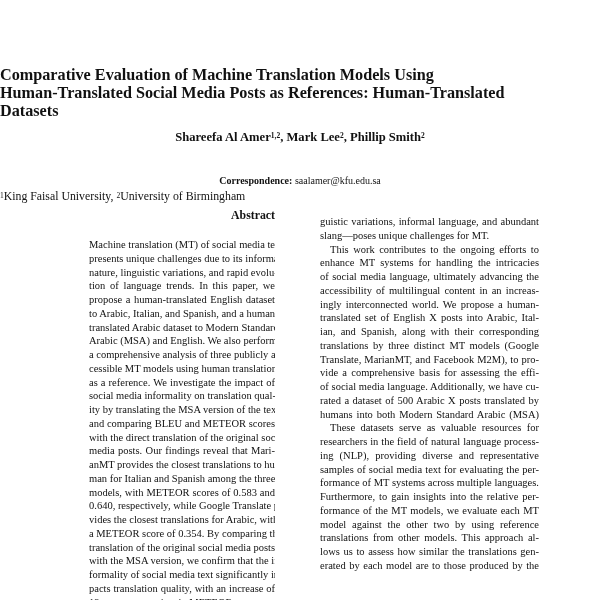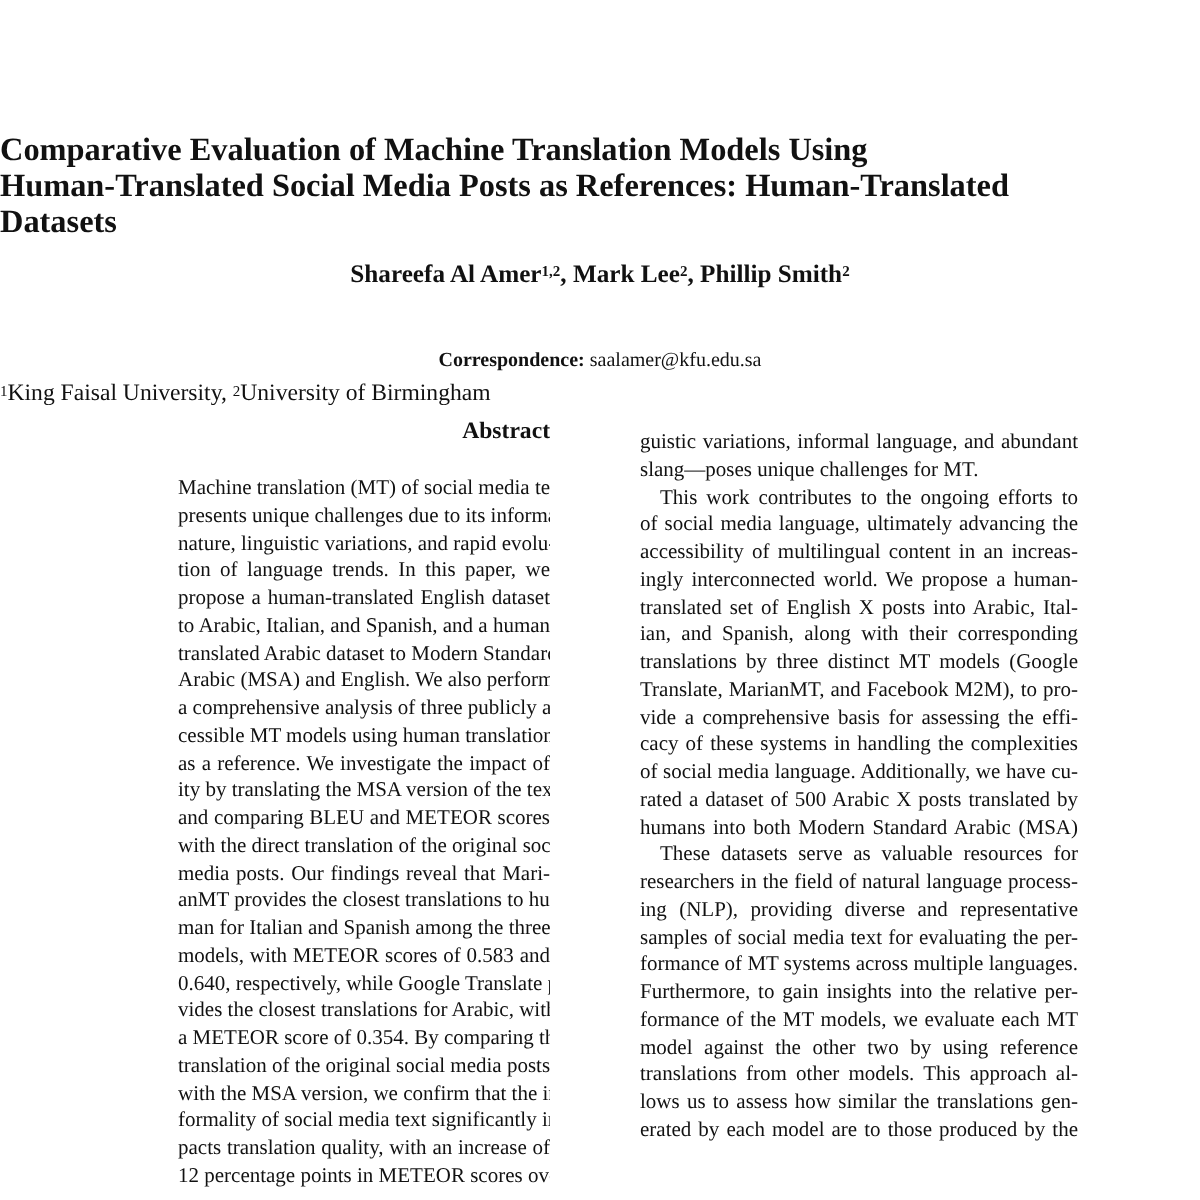"enhance MT systems for handling" span.ln { html: none -> <span>enhance MT systems for handling the intricacies</span> }
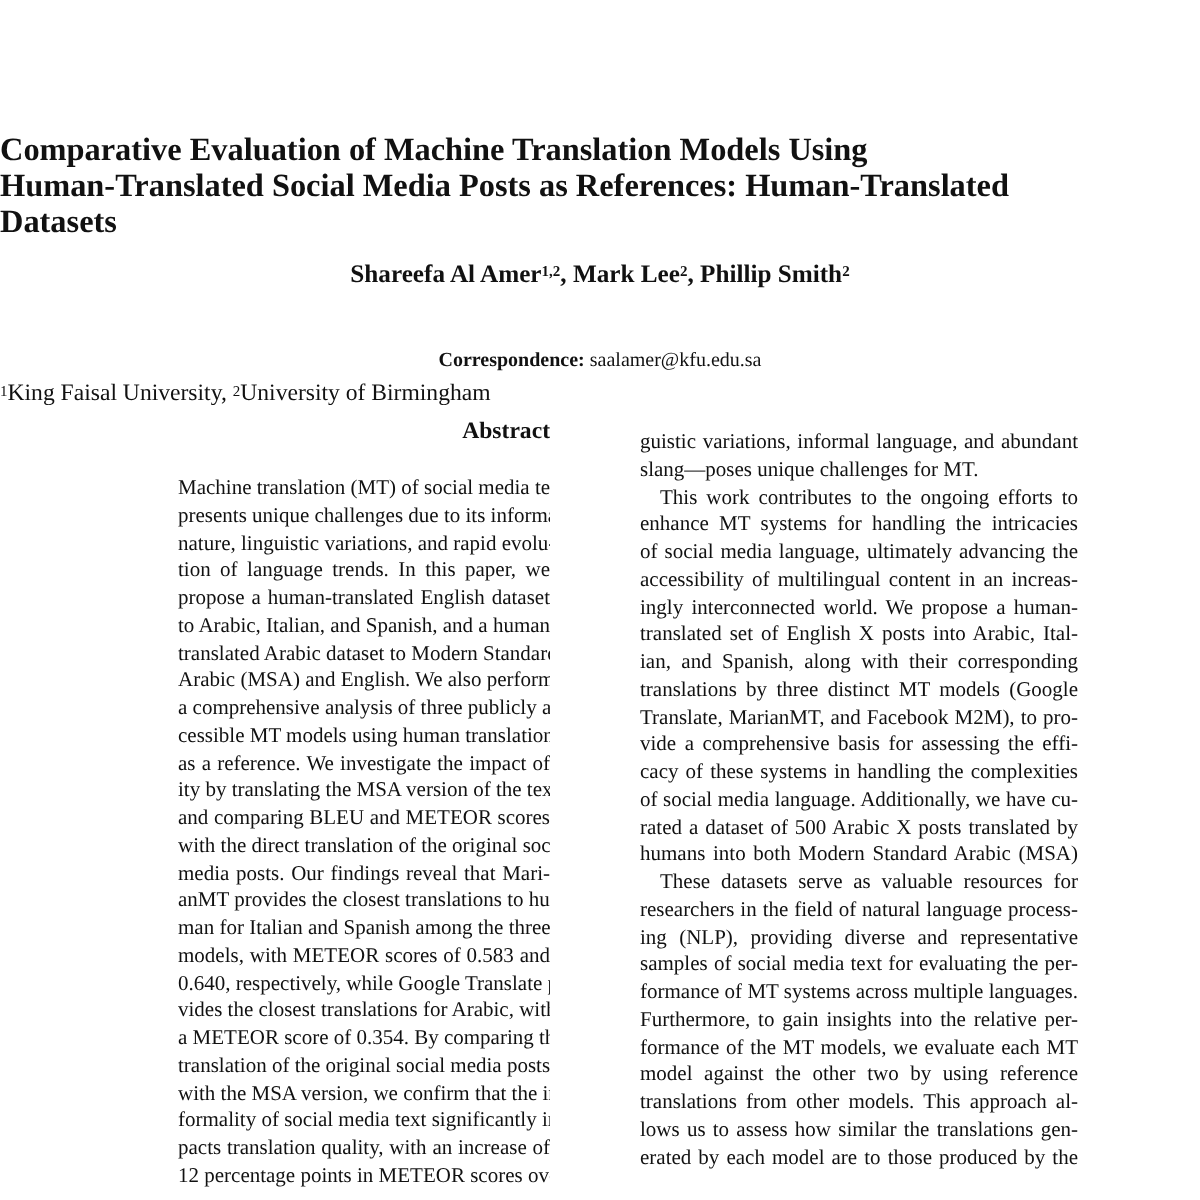"cacy of these systems in" span.ln { html: <span>cacy of these systems in handling the complexities</span> -> none }
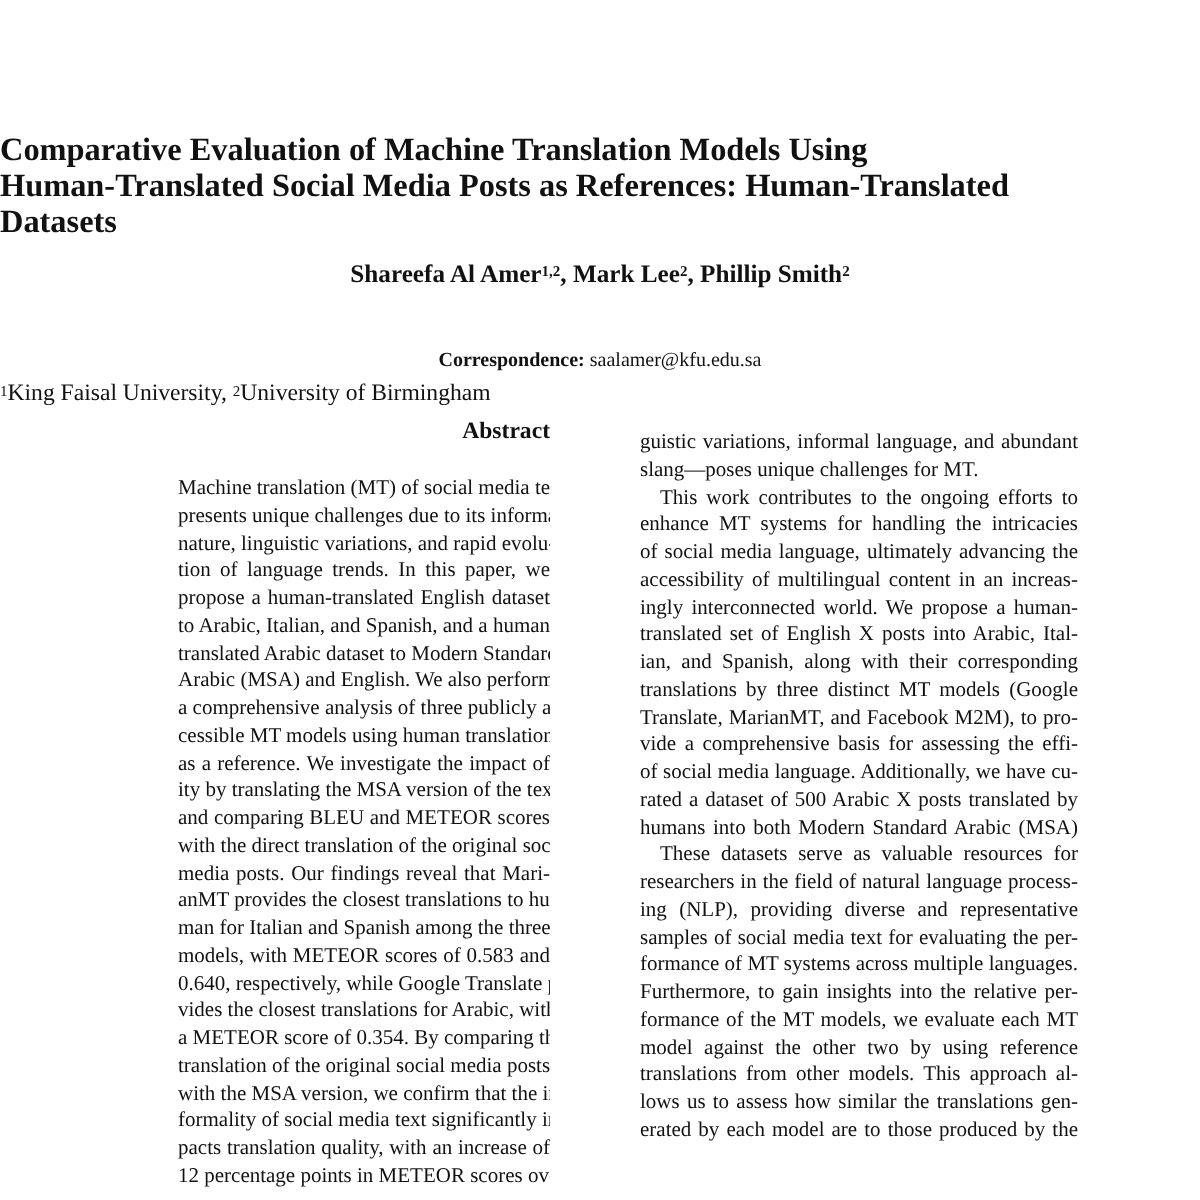"social media informality on translation" span.ln { html: none -> <span>social media informality on translation qual-</span> }
